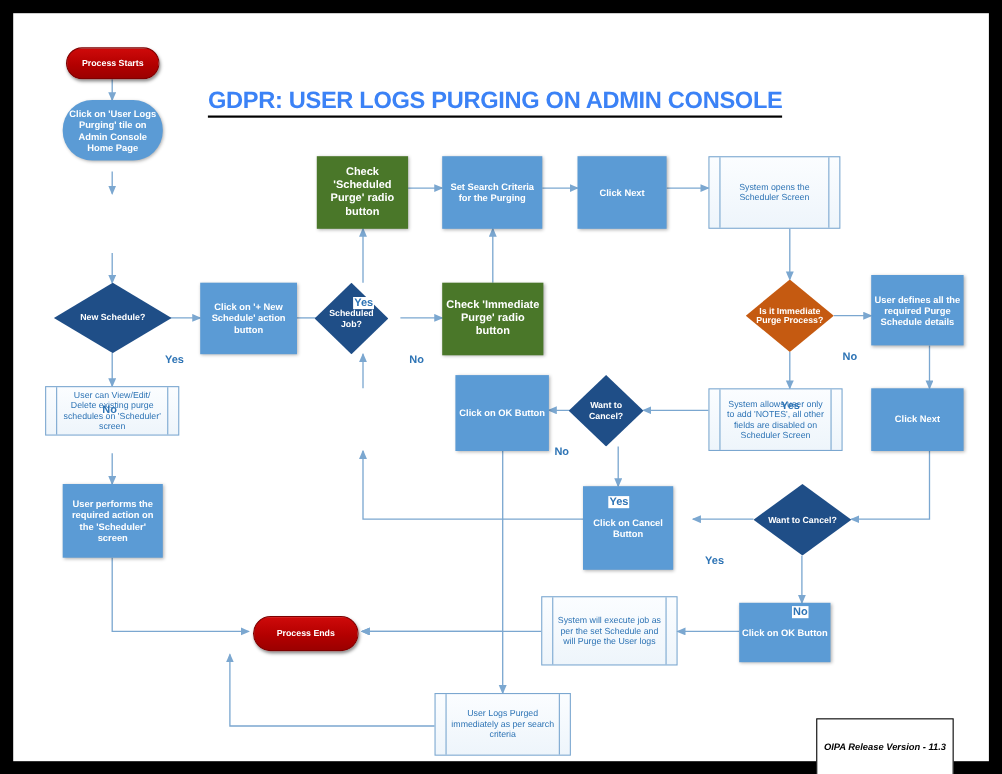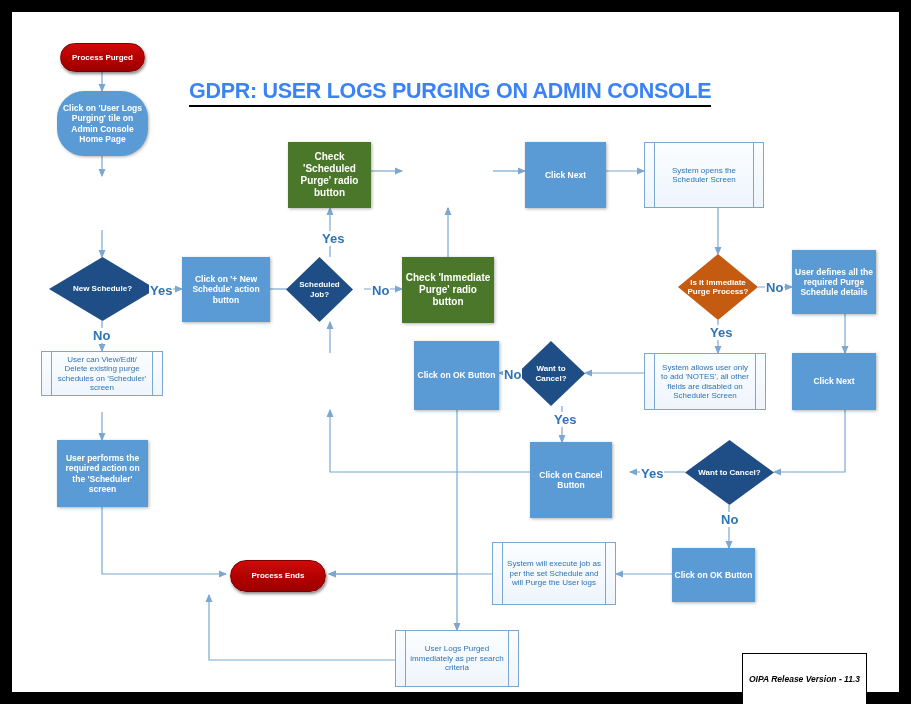"Process Purged" span { text: Purged -> Starts }
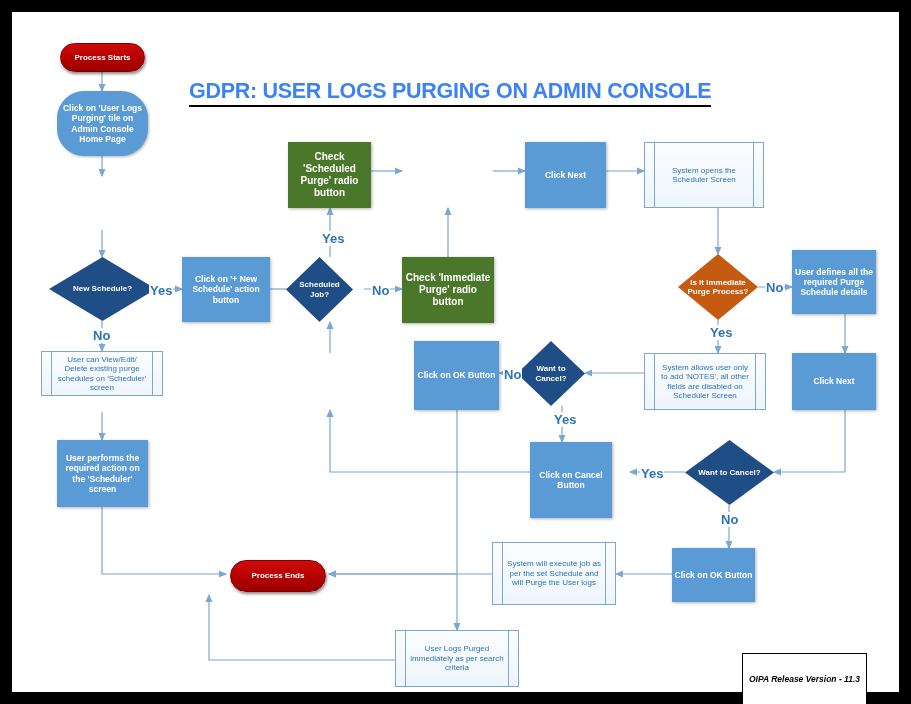"Click on 'User Logs Purging'" div.node { height: 65px -> 55px }
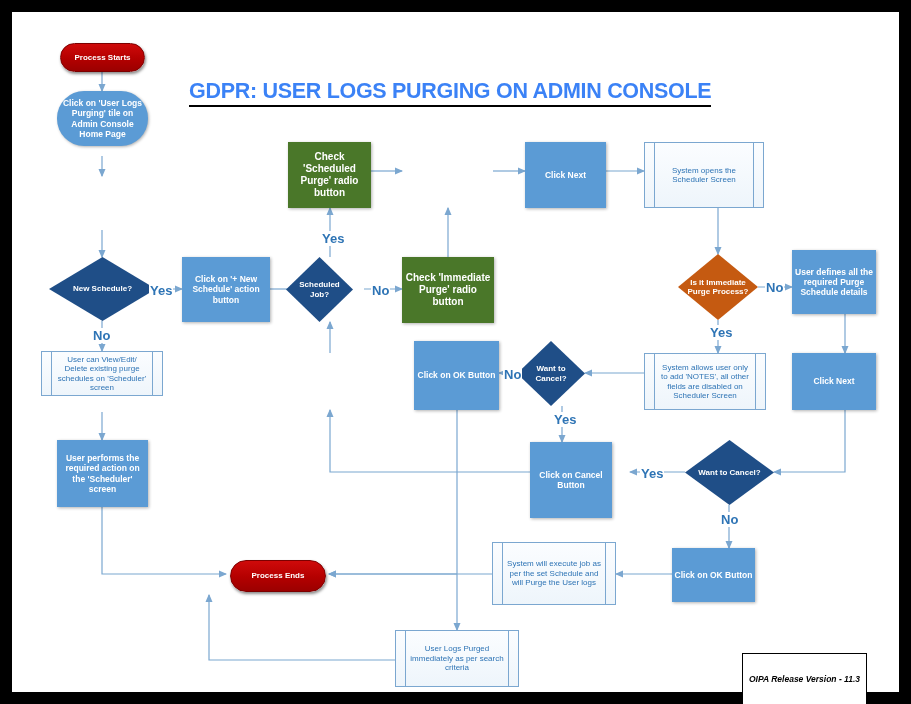"Set Search Criteria for the" div.node { html: none -> <div> <span>Set Search Criteria for the Purging</span> </div> }
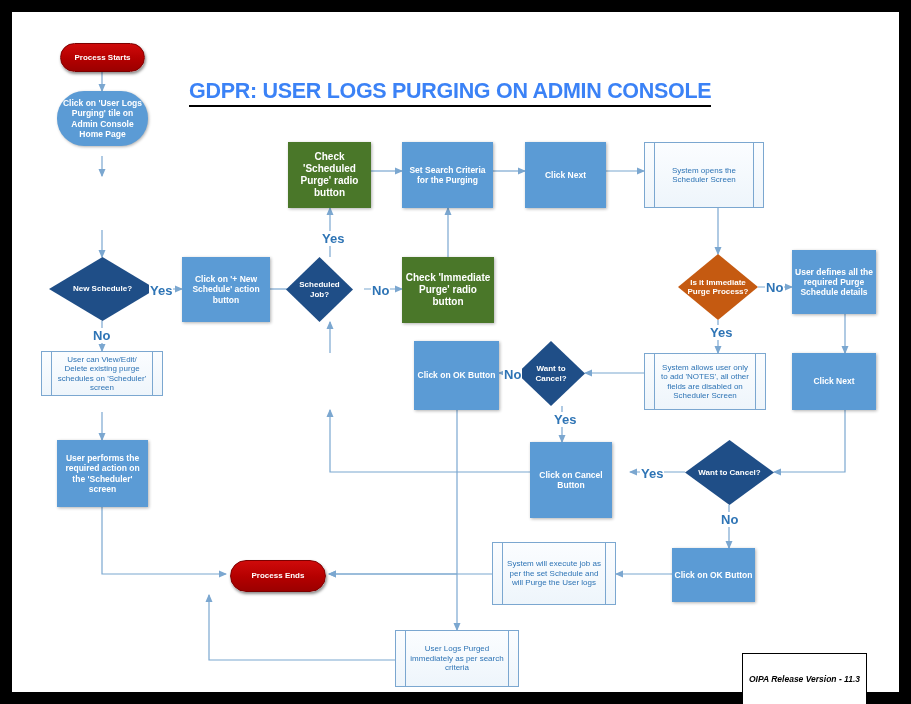"Yes" .edge-label { font-size: 13px -> 10px; margin-top: none -> 39px }
